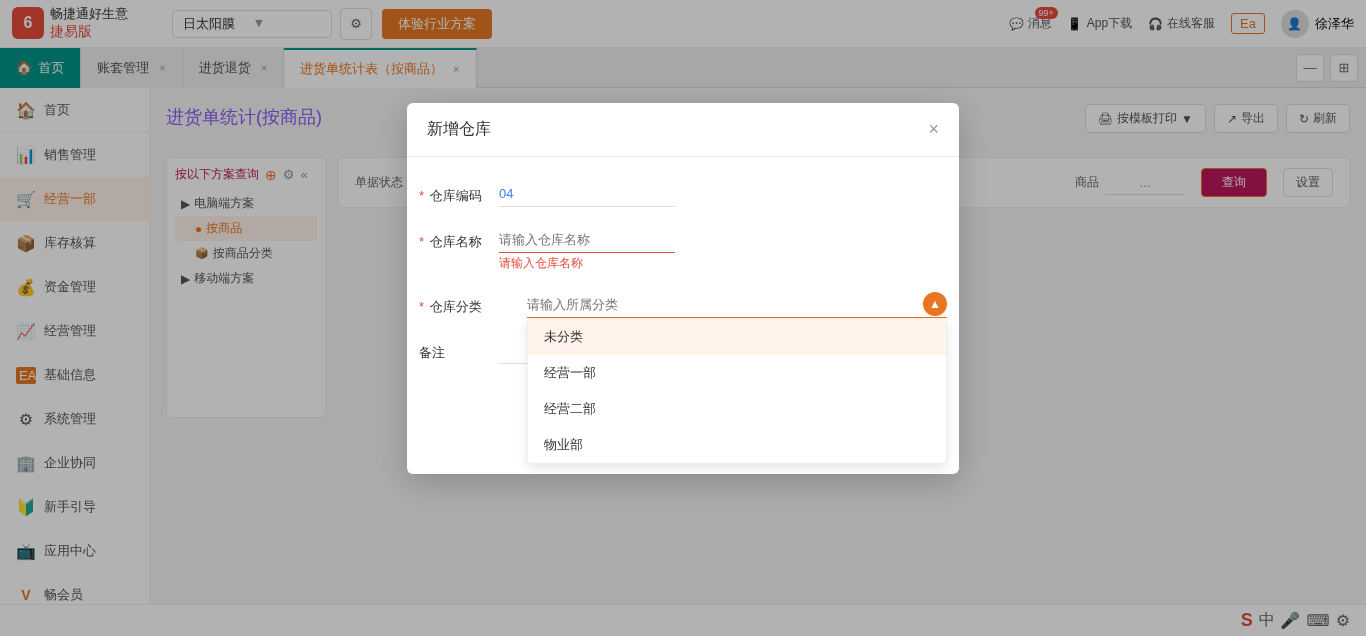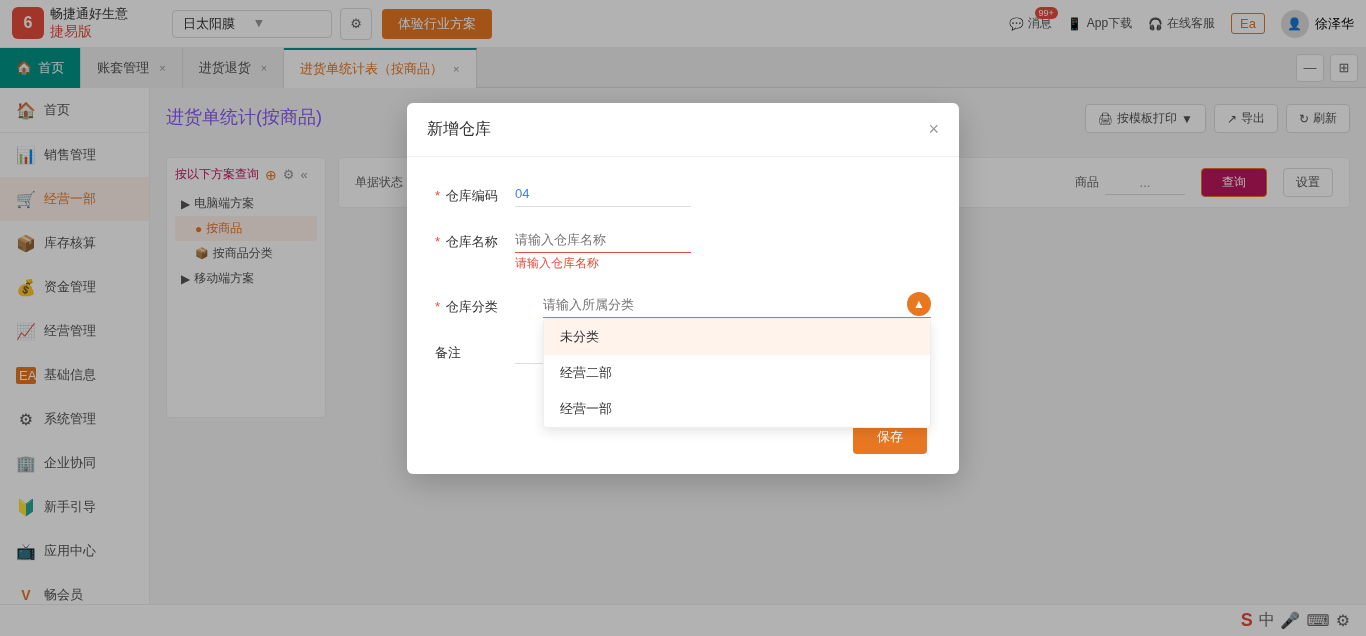"* 仓库编码" .modal-body { padding: 24px 28px -> 24px 12px }
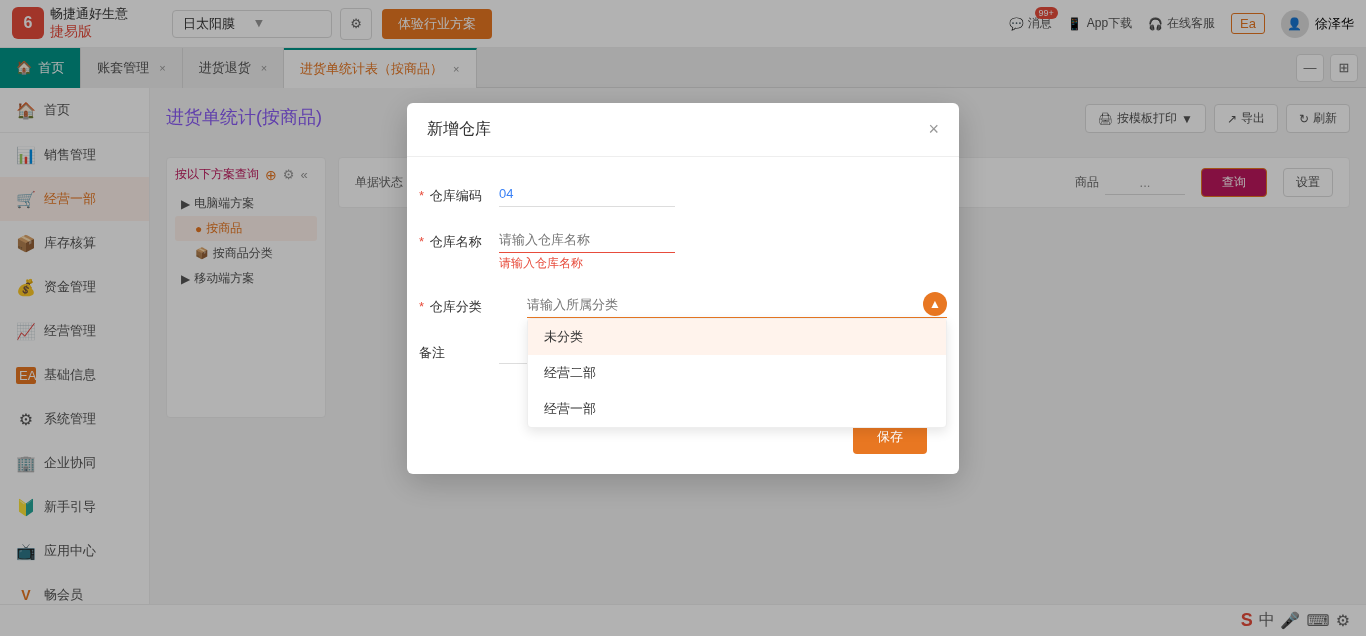"经营二部" div.dropdown-option { order: before "经营一部" -> after "经营一部" }
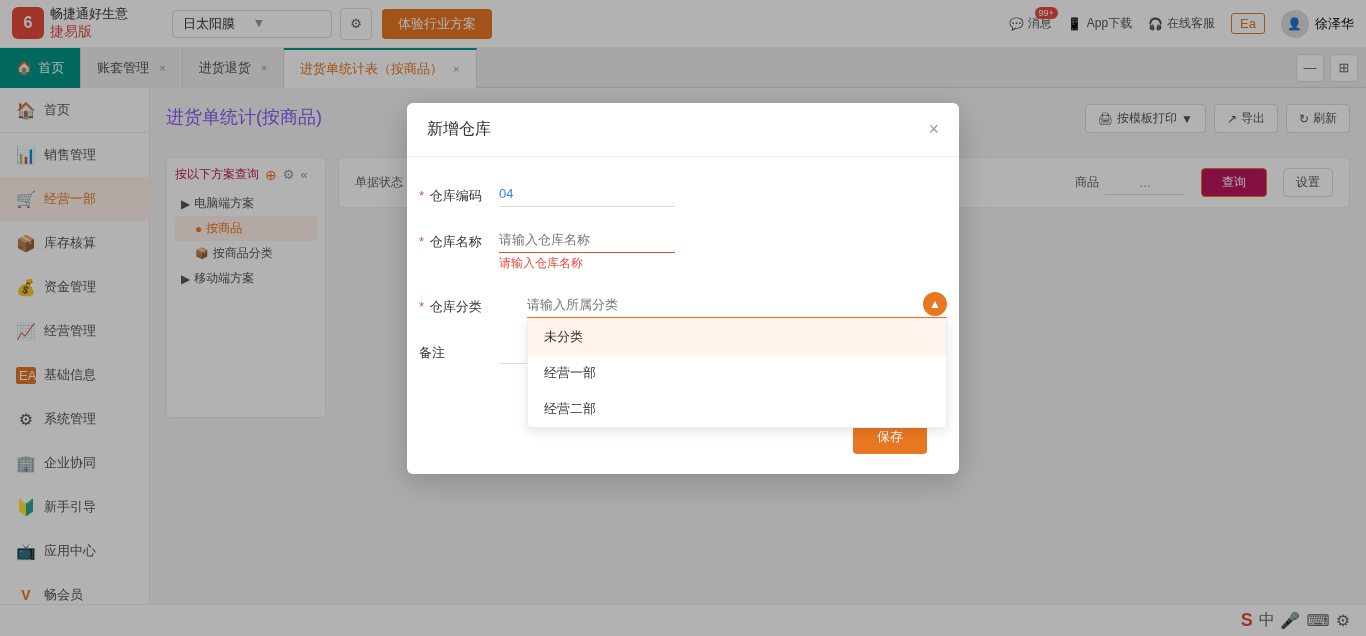"物业部" div.dropdown-option { html: none -> <div>物业部</div> }
